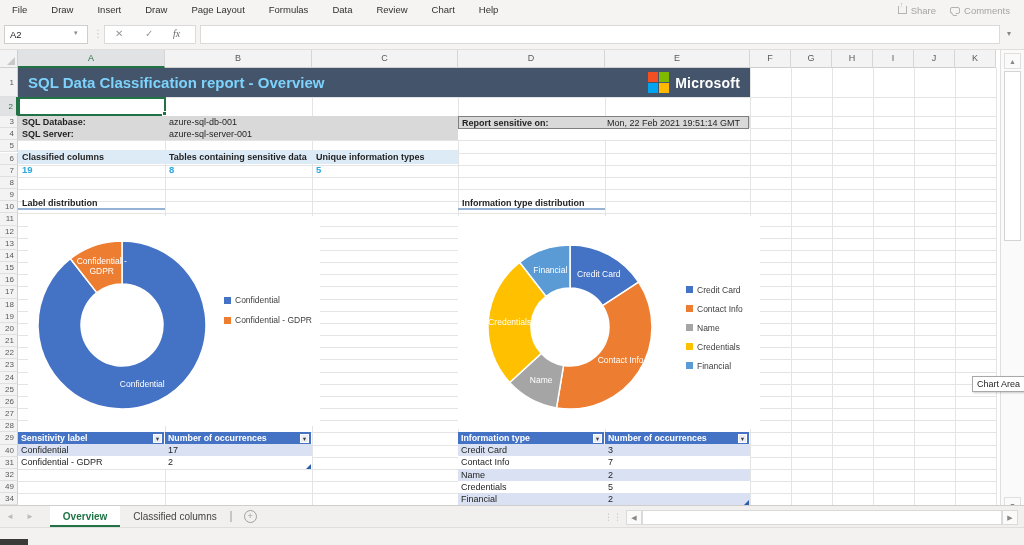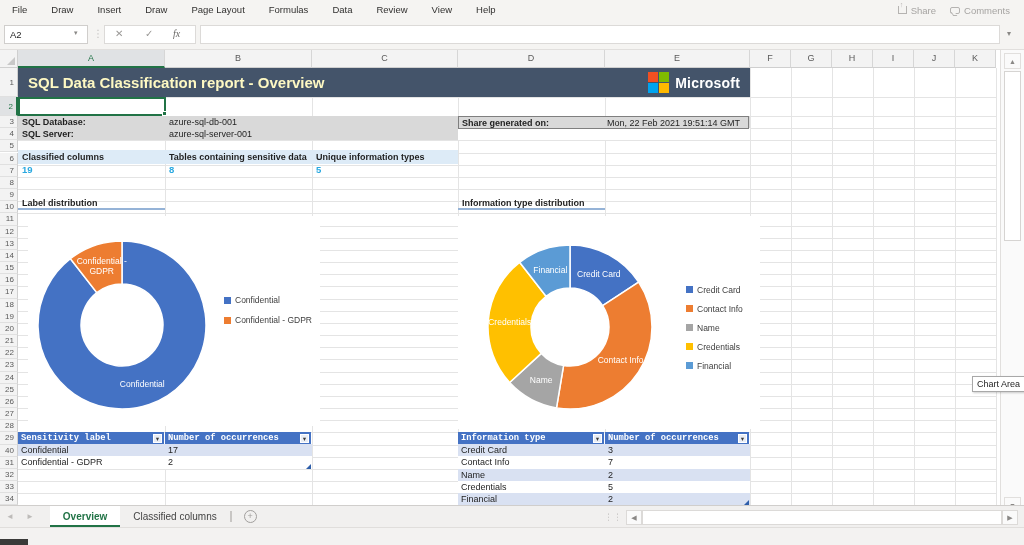"View" div.menu-item { text: View -> Chart }
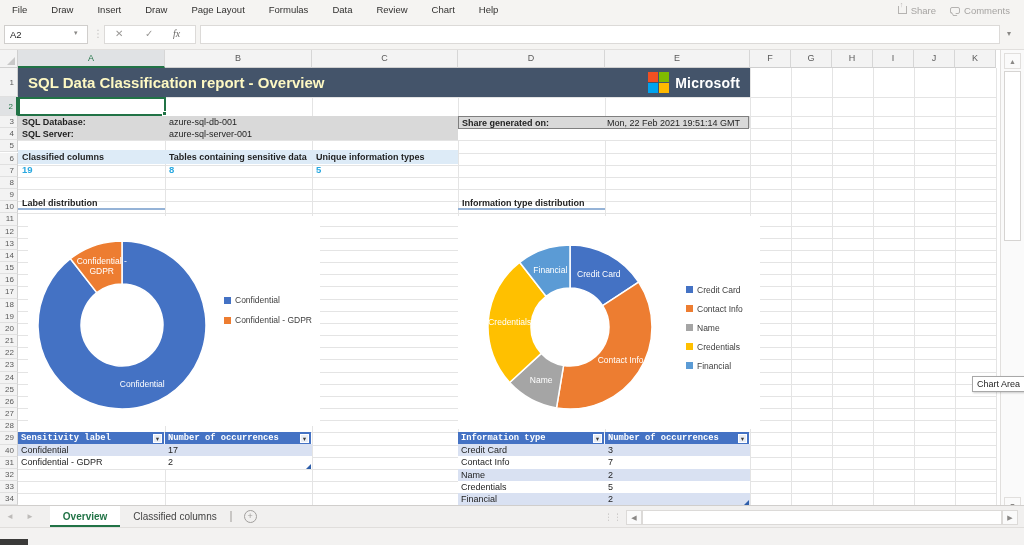"SQL Data Classification report -" #title-band .title { color: #fef9c3 -> #7dd3fc }
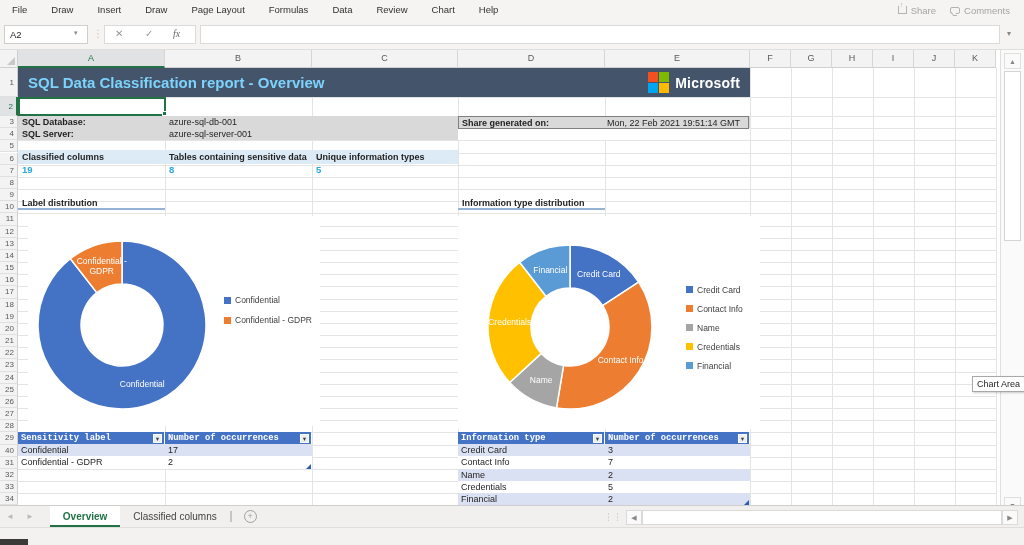"Share generated on:" span.abs { text: Share generated -> Report sensitive }
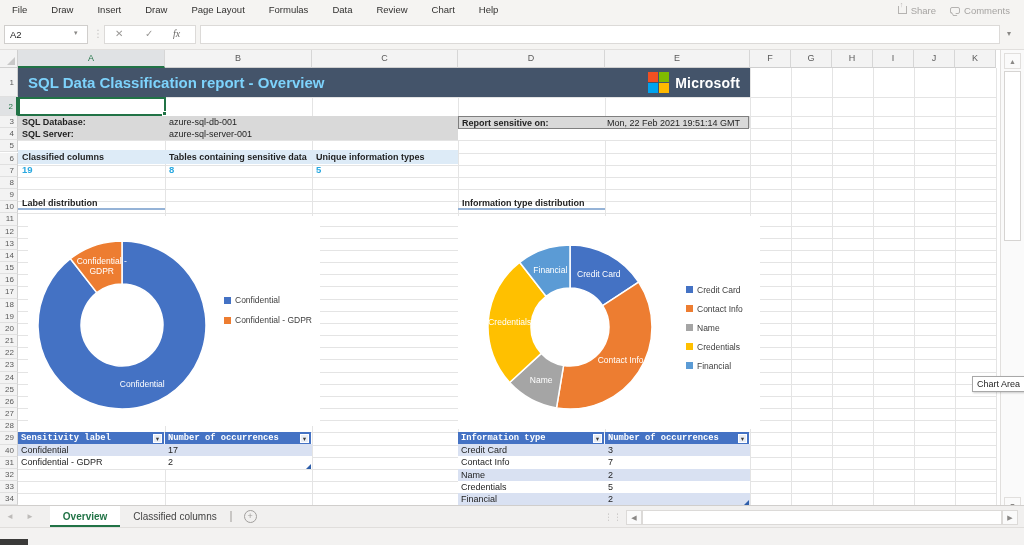"Sensitivity label" .xl-th { font-family: Liberation Mono, monospace -> none }
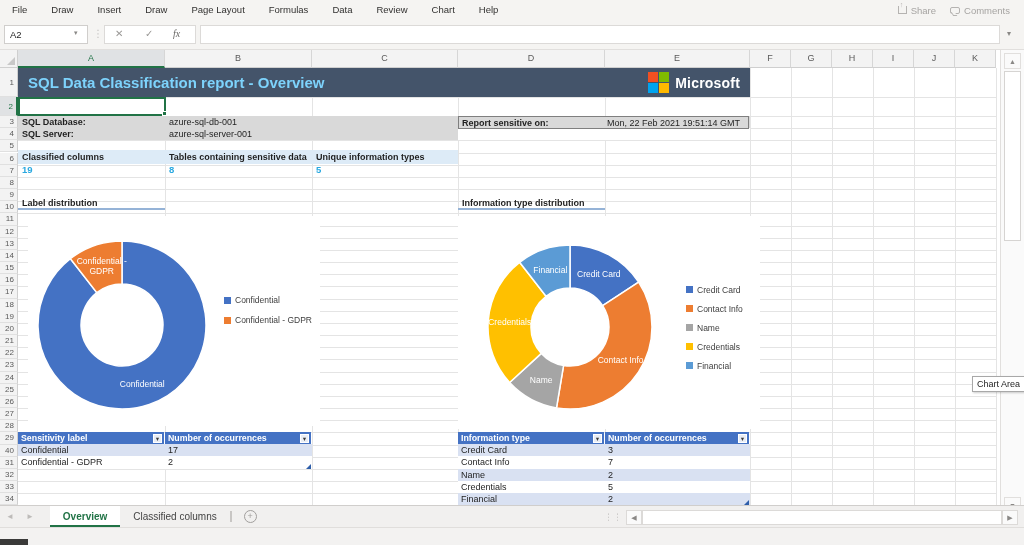"33" div.row-header { text: 33 -> 49 }
